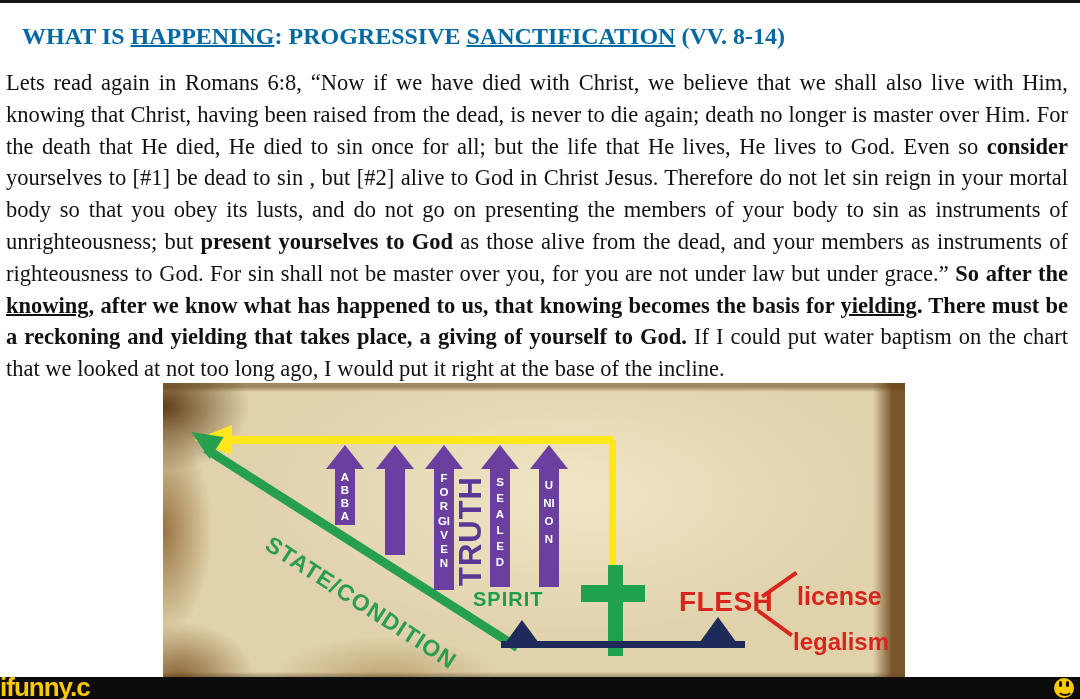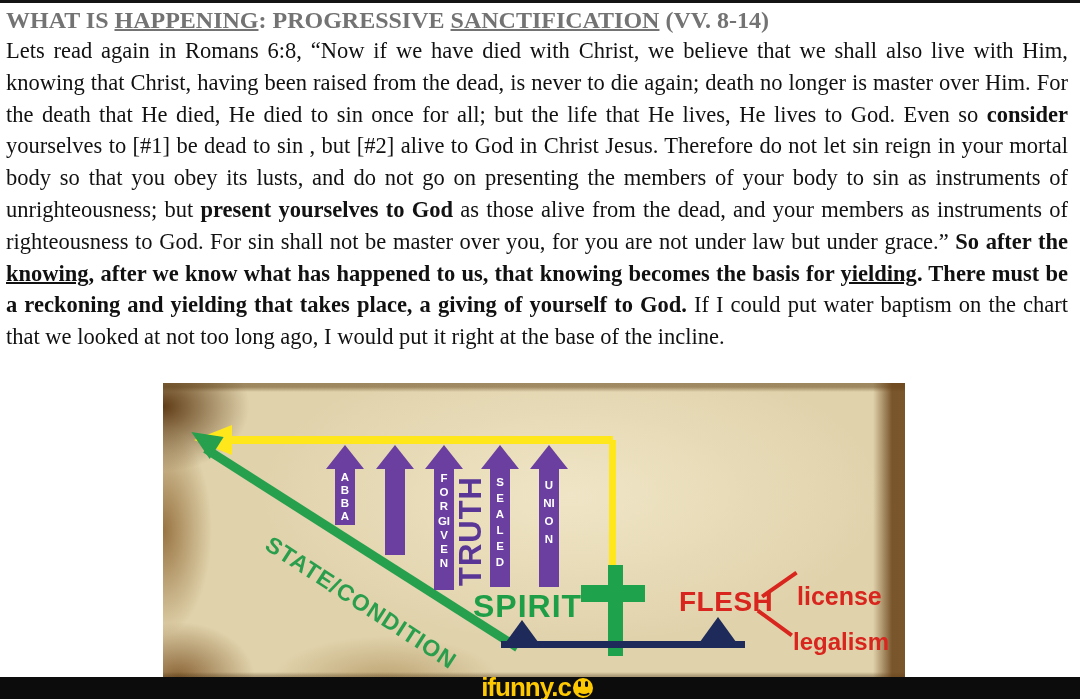"WHAT IS HAPPENING: PROGRESSIVE" h1.title { color: #737373 -> #0369a1; margin: 0 -> 16px }
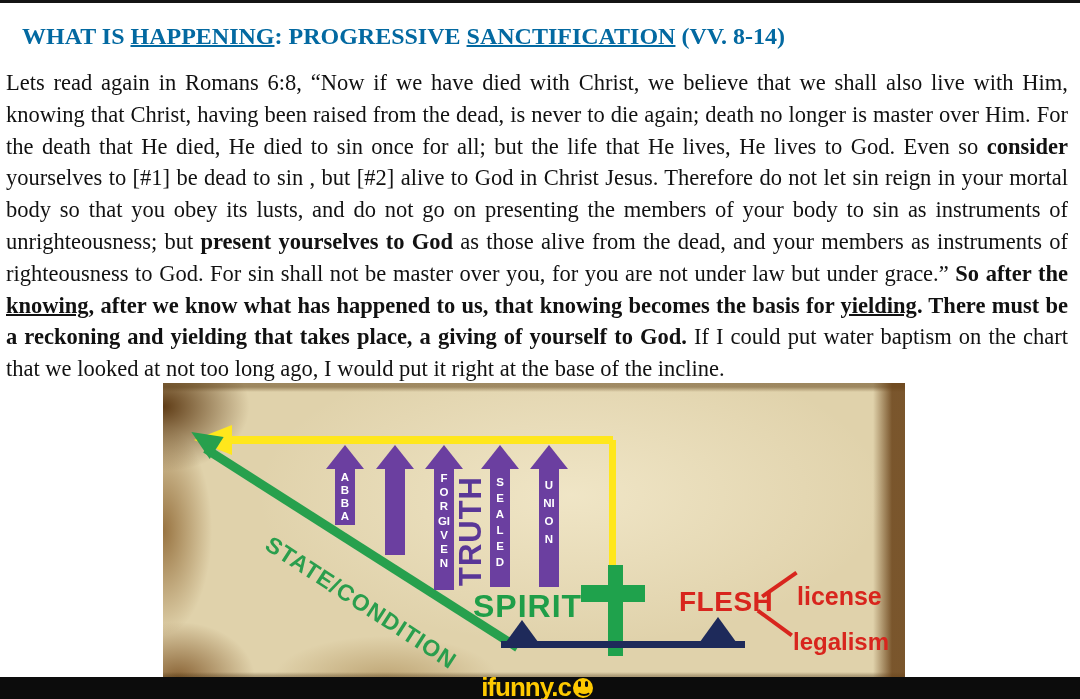"SPIRIT" .spirit { font-size: 32px -> 20px }
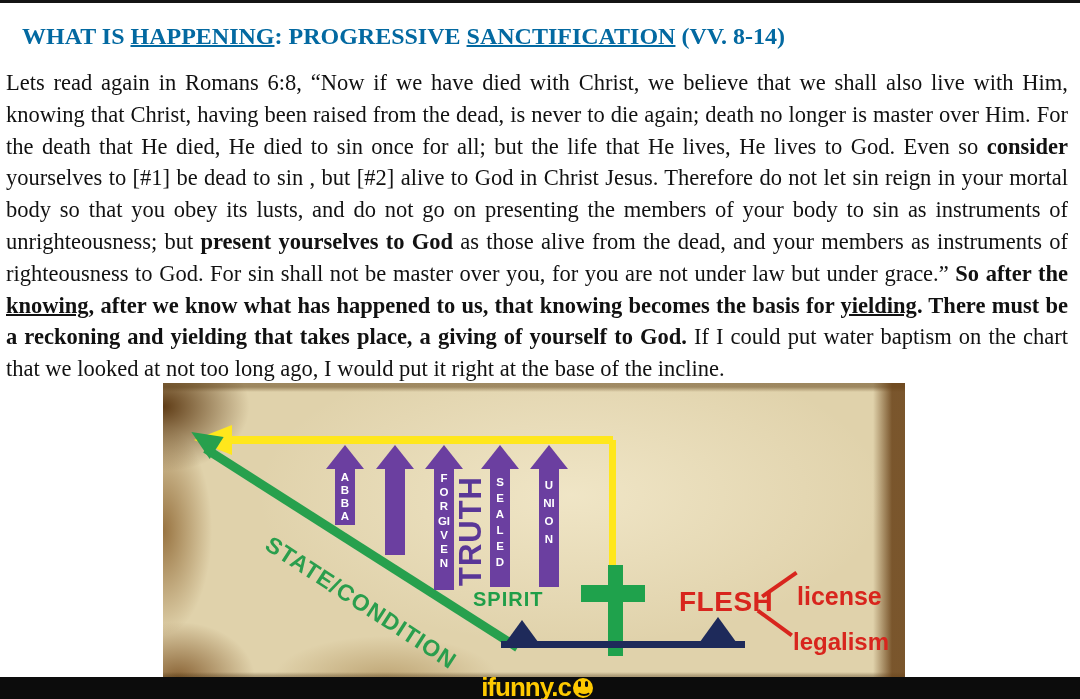"ifunny.c" .footer { justify-content: center -> space-between }
